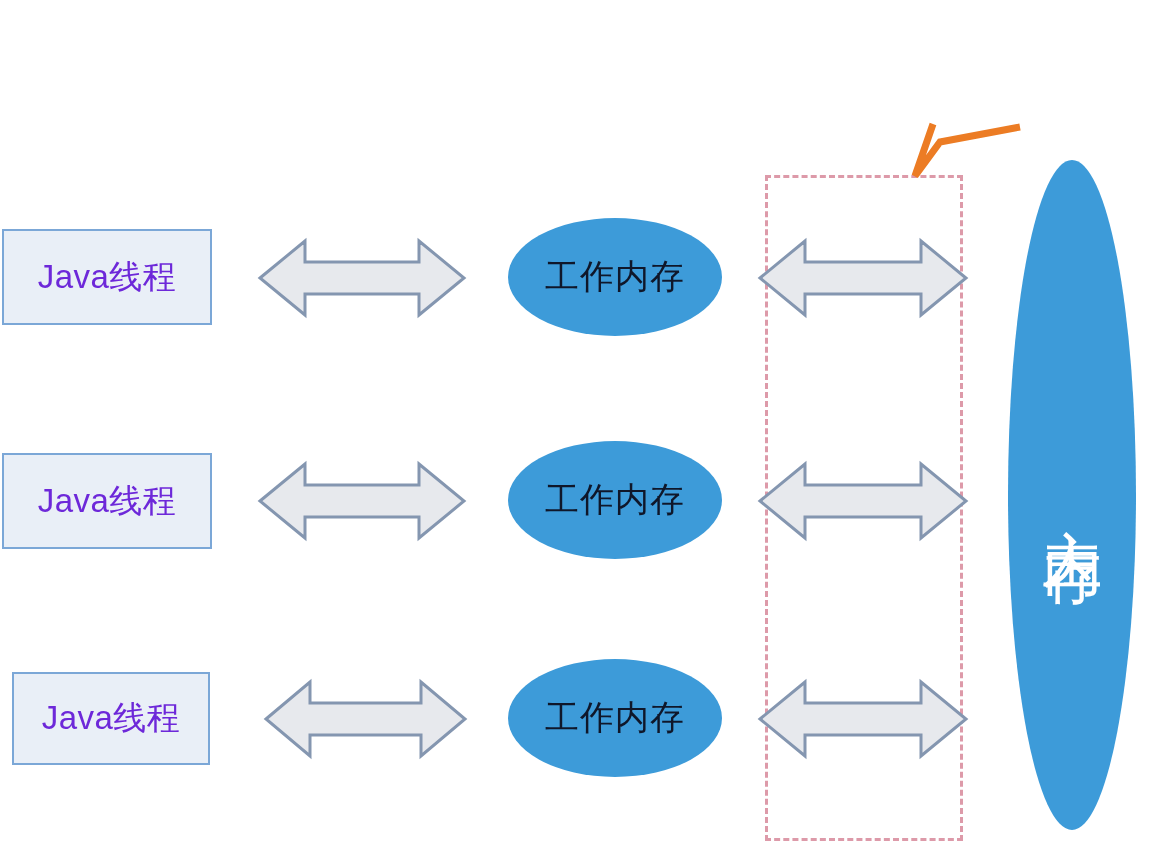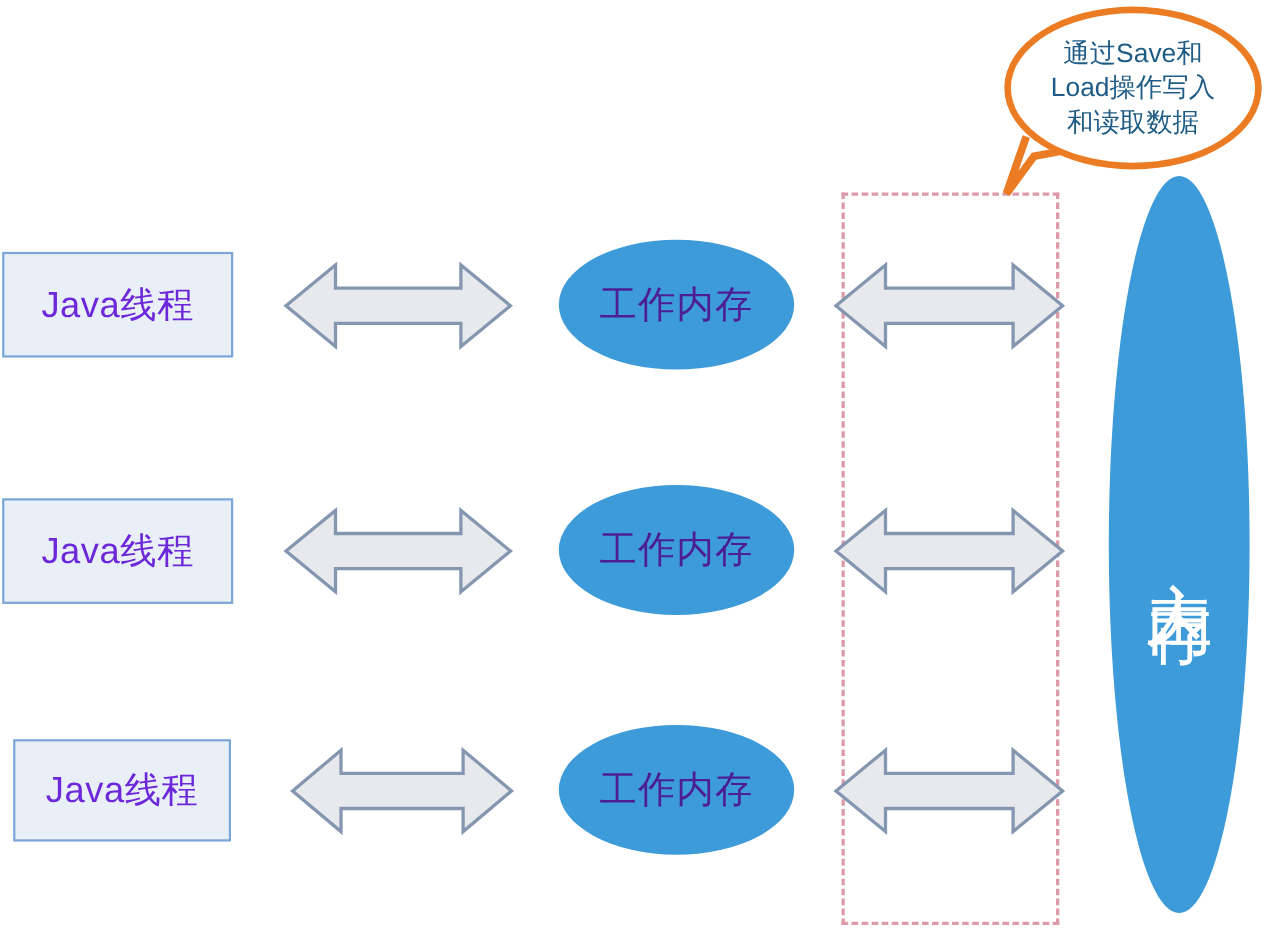"通过Save和" div { html: <div> <div> <span>通过Save和</span> <span>Load操作写入</span> <span>和读取数据</span> </div> </div> -> none }
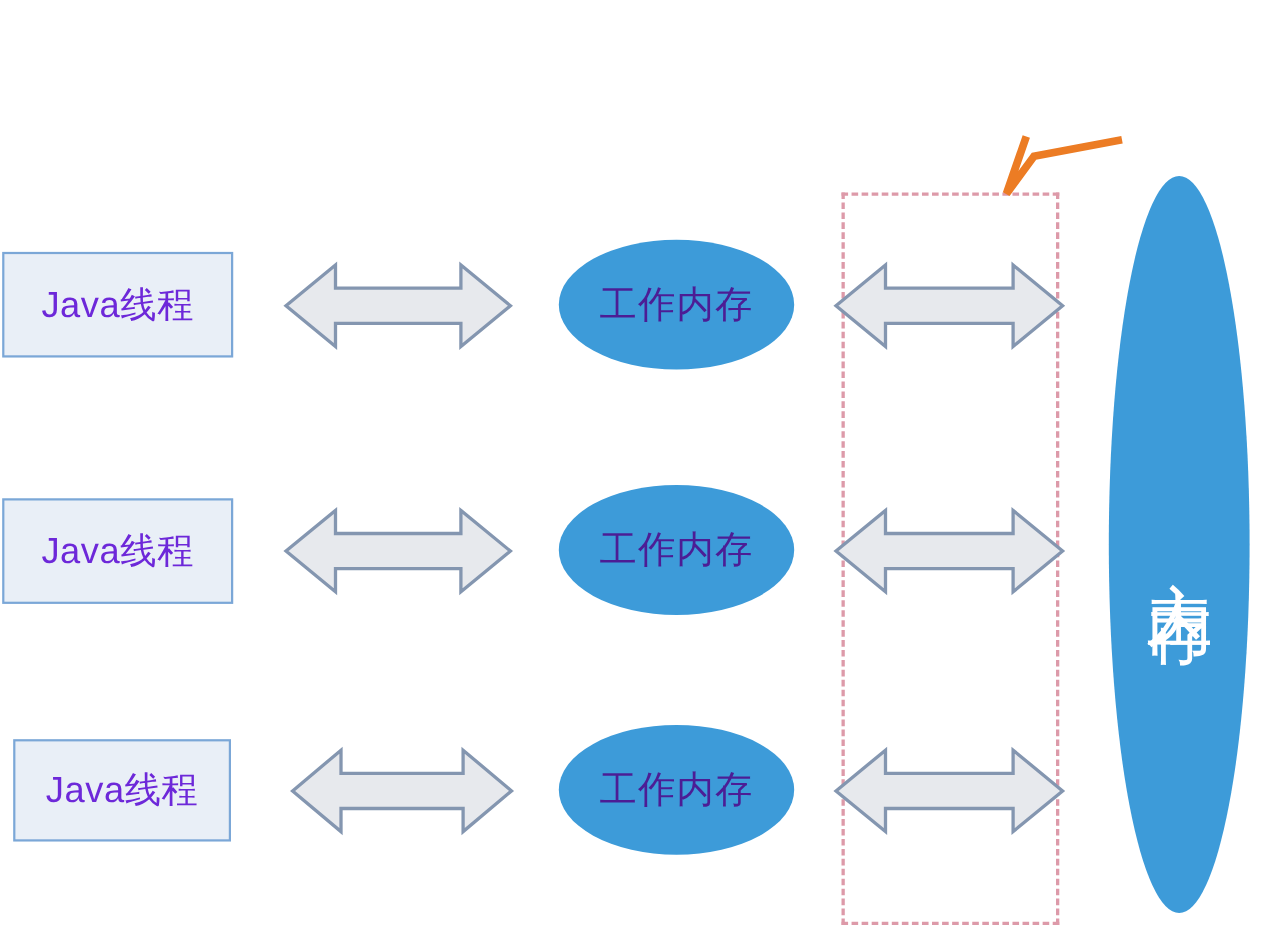"工作内存" .mem-ellipse span { color: #4c1d95 -> #0f172a }
